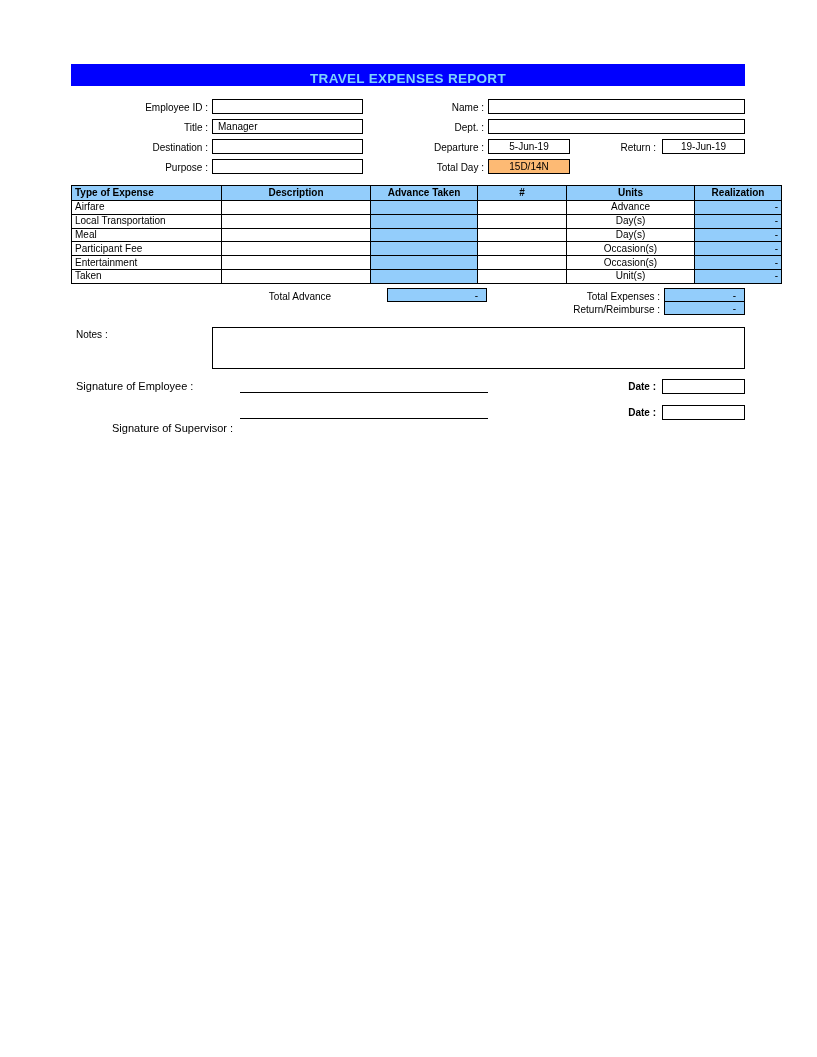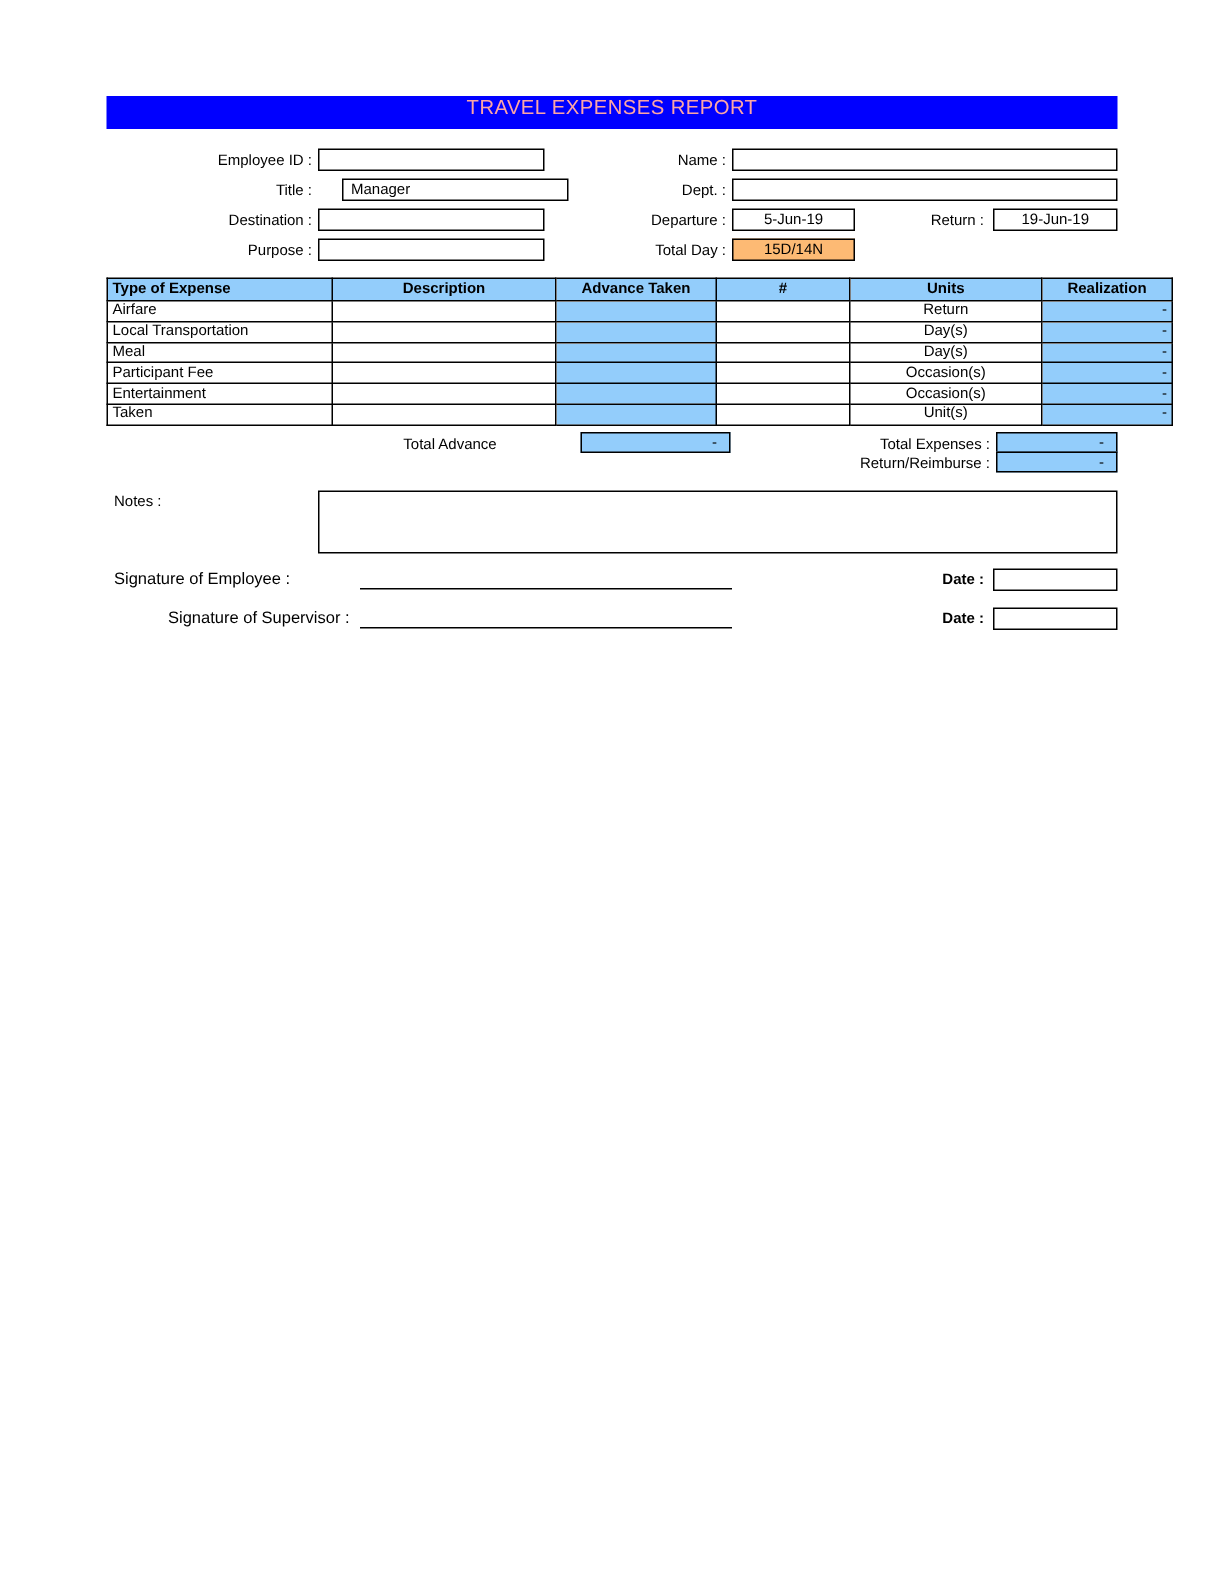"TRAVEL EXPENSES REPORT" .banner { align-items: flex-start -> flex-end; color: #fca5a5 -> #7dd3fc; font-weight: normal -> bold }
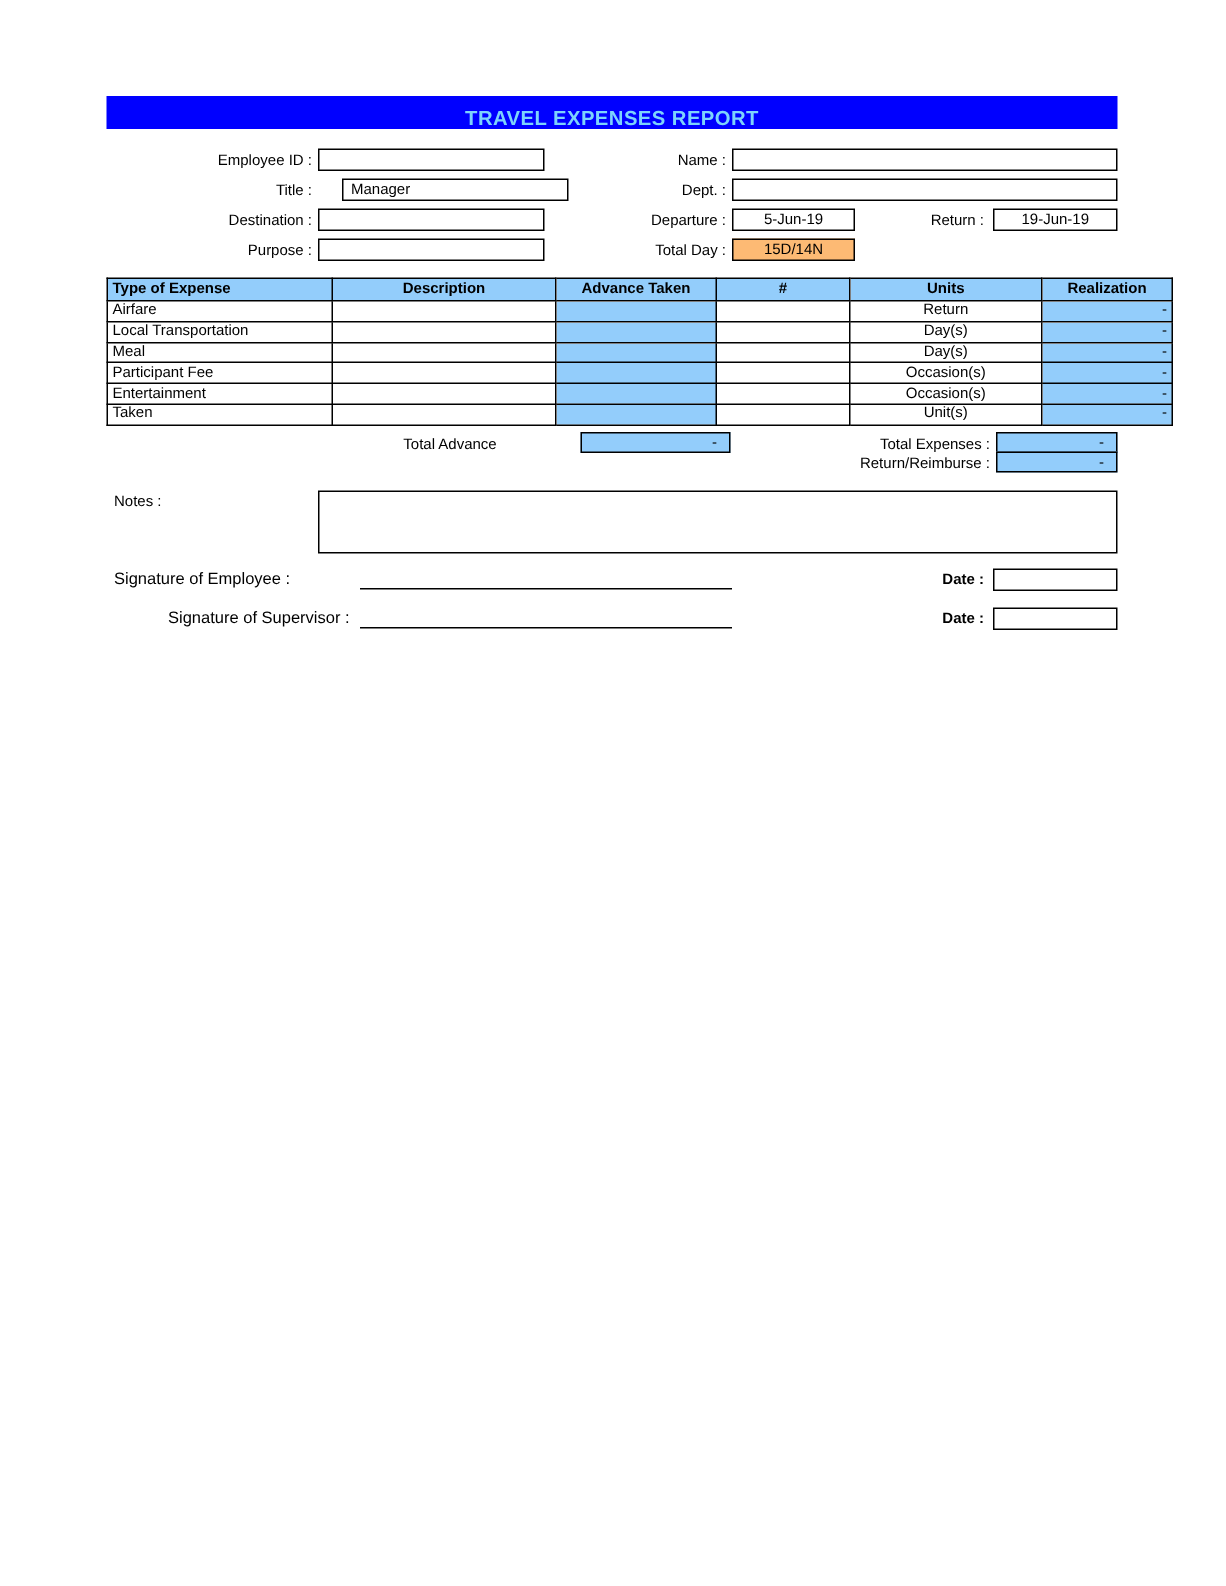"Manager" div.field-box { margin-left: 16px -> none }
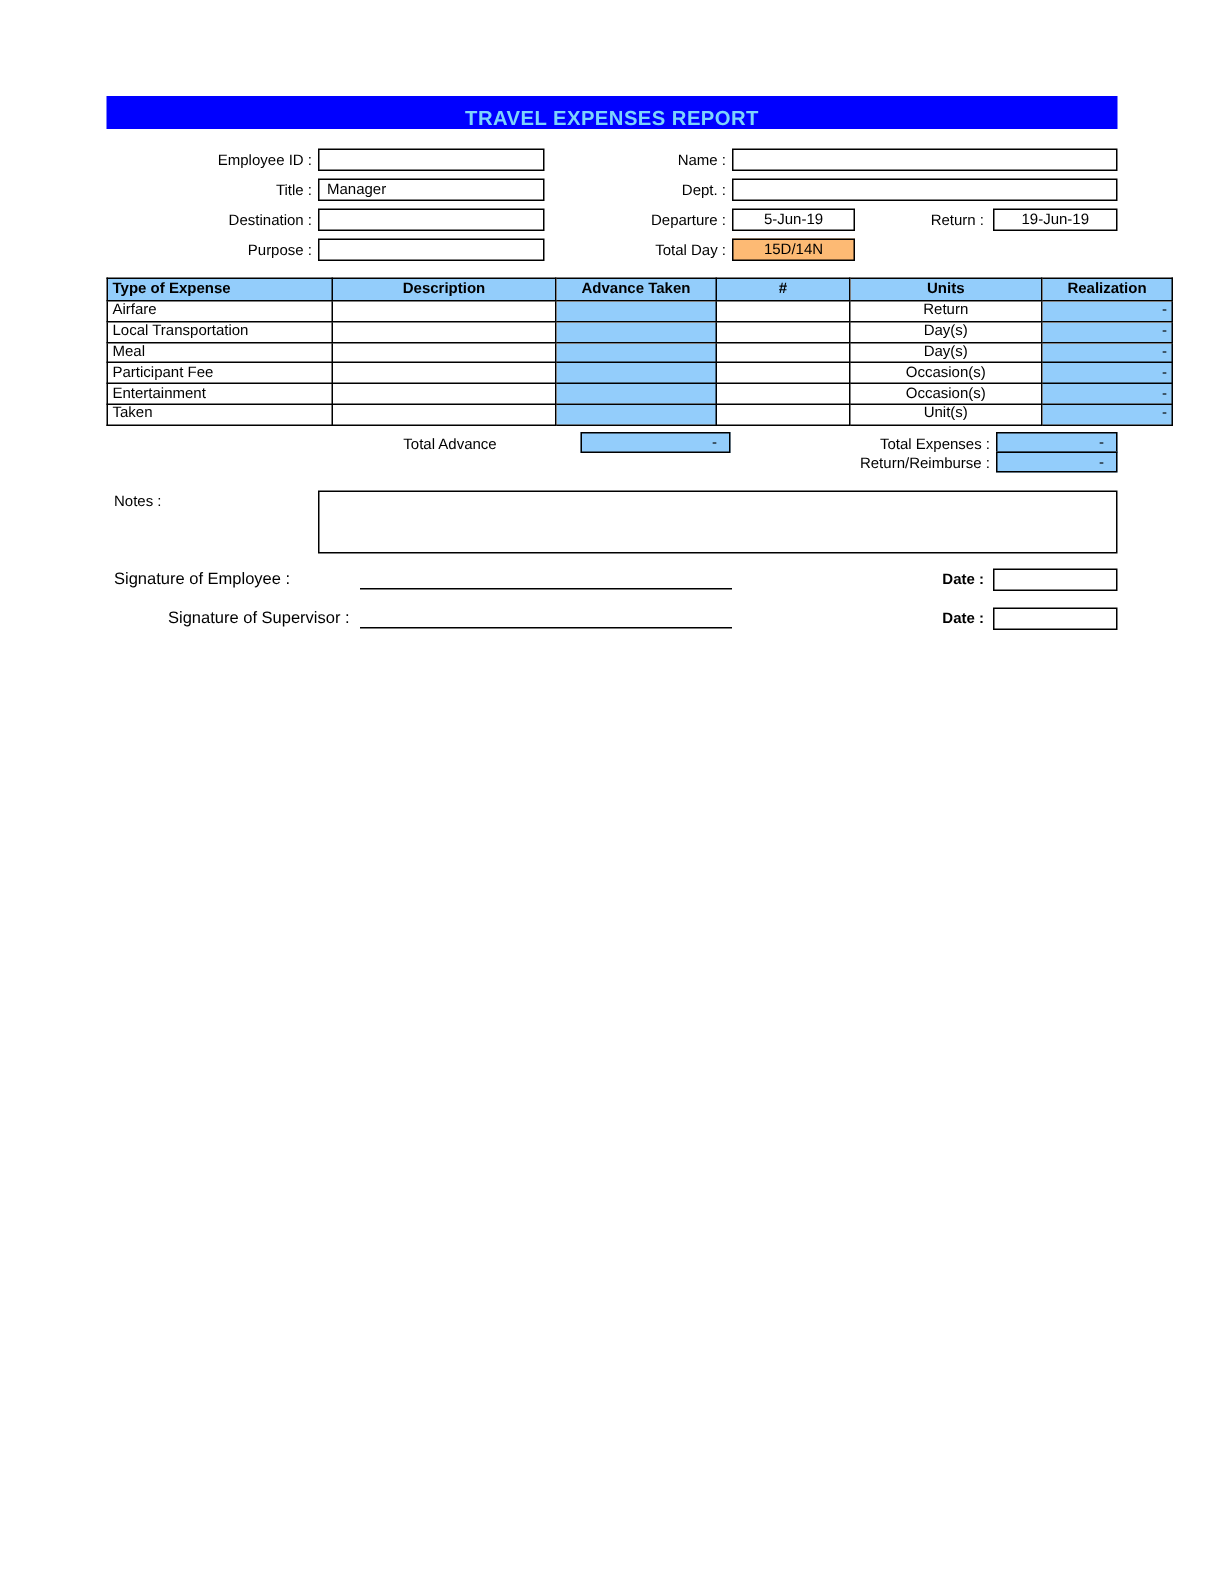"Return" td.c-units { text: Return -> Advance }
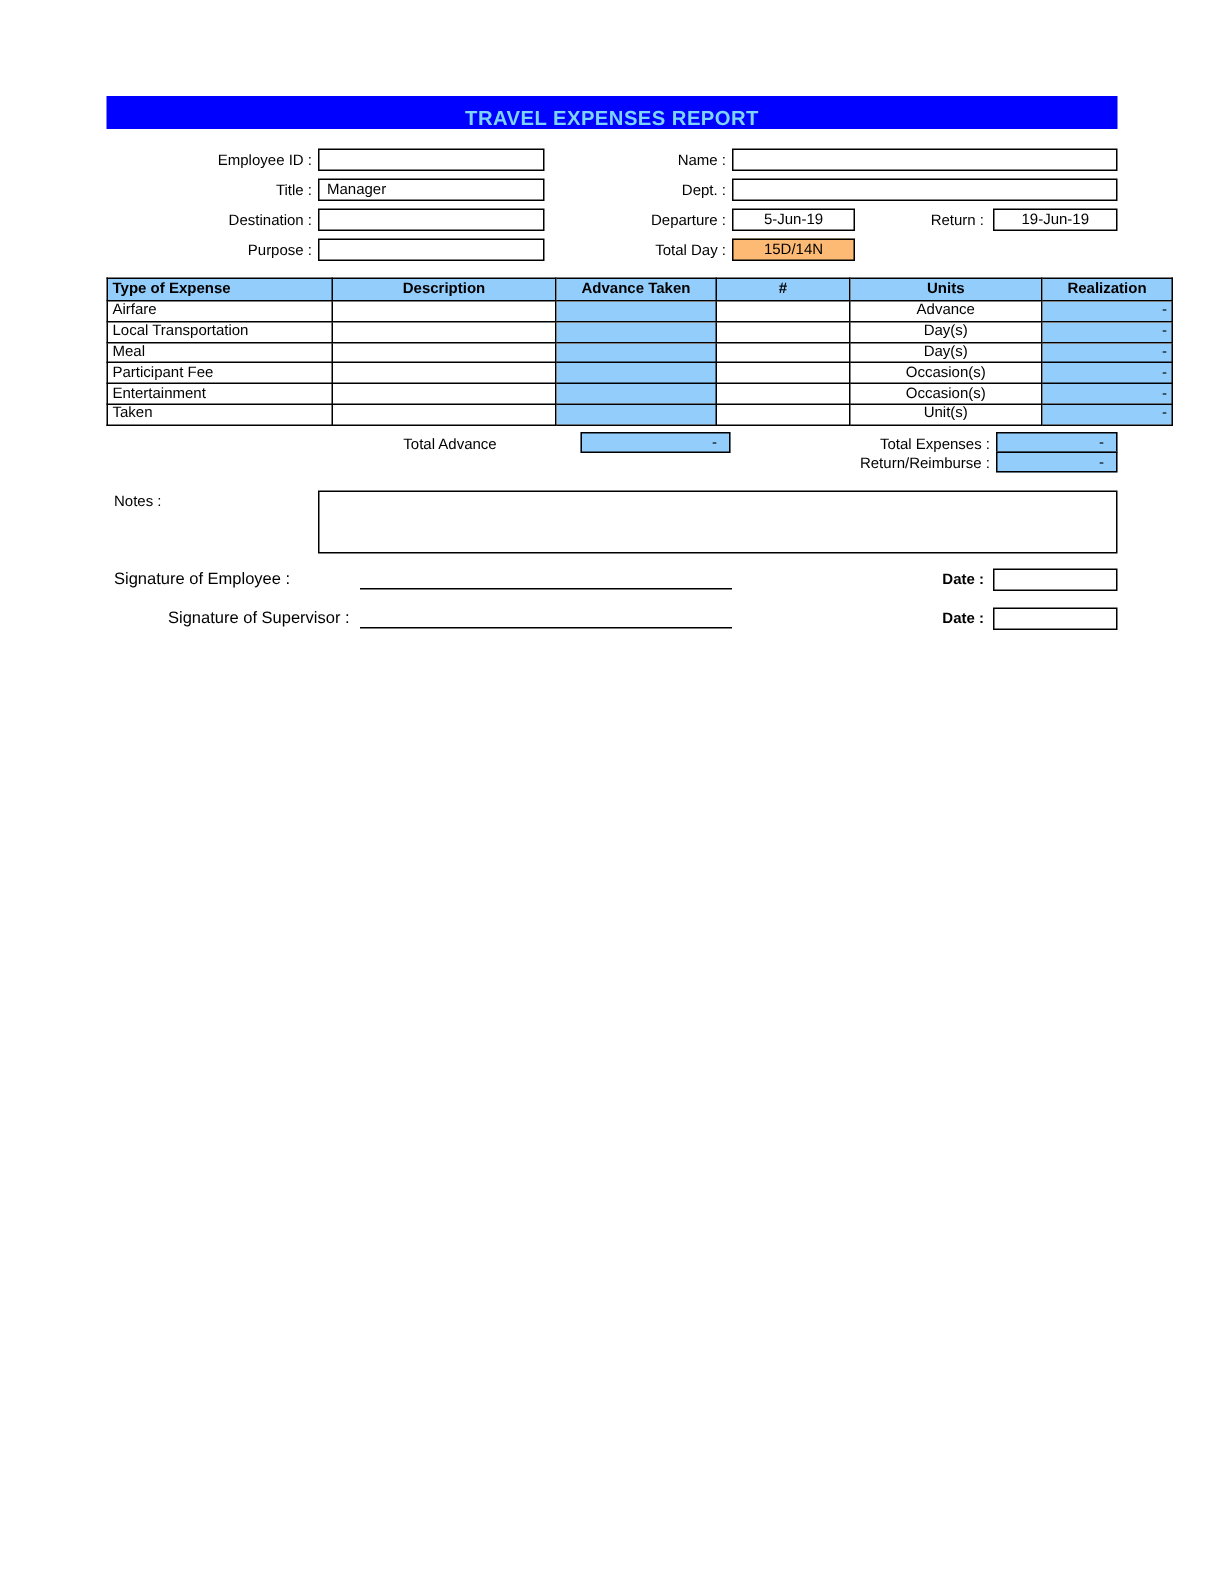"Signature of Supervisor :" div.sig-label { top: 406px -> 422px }
